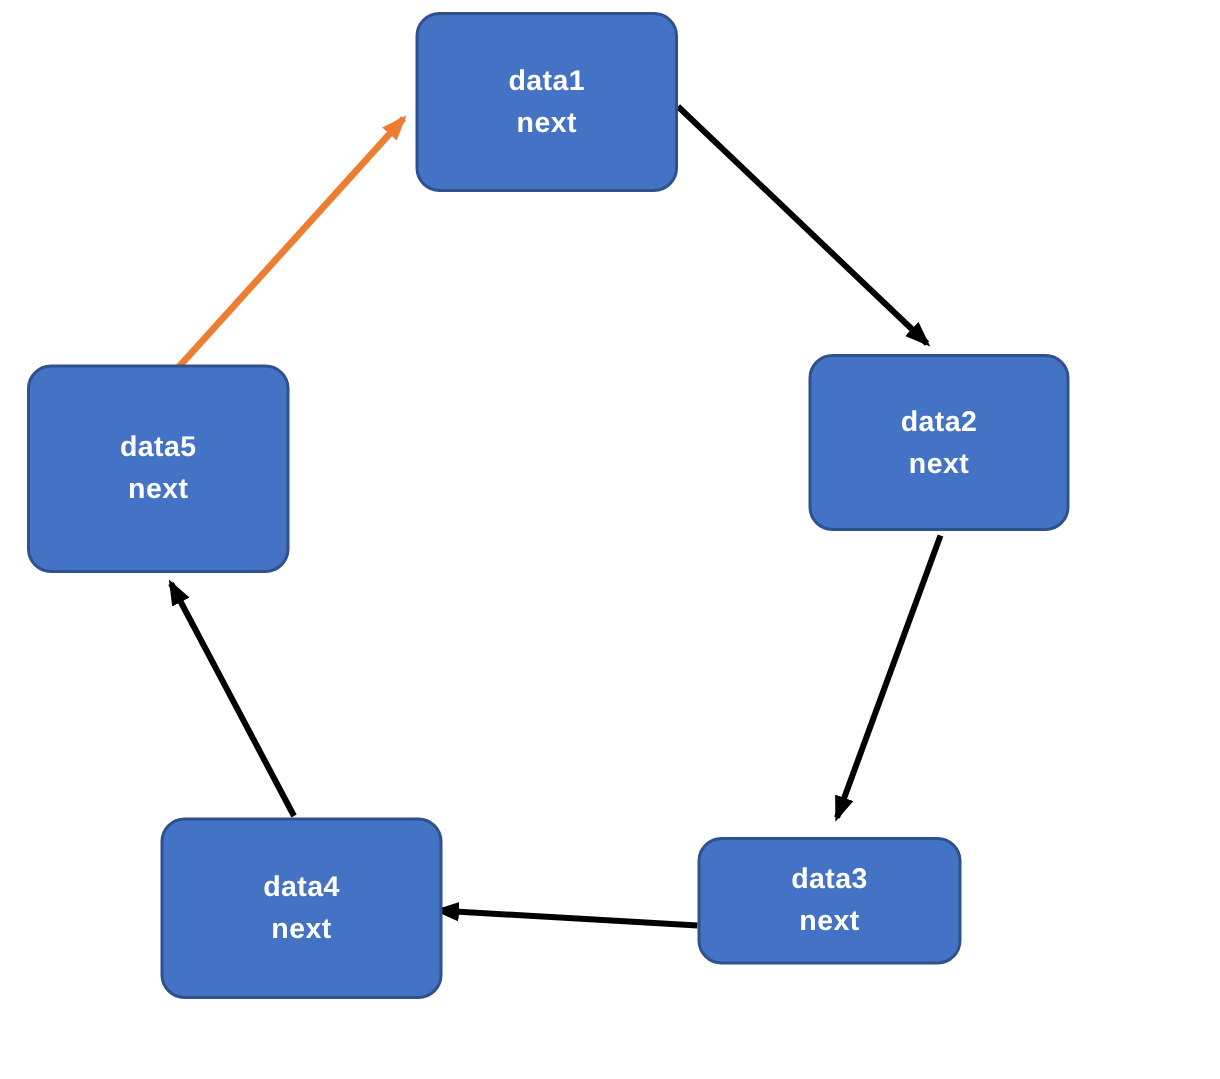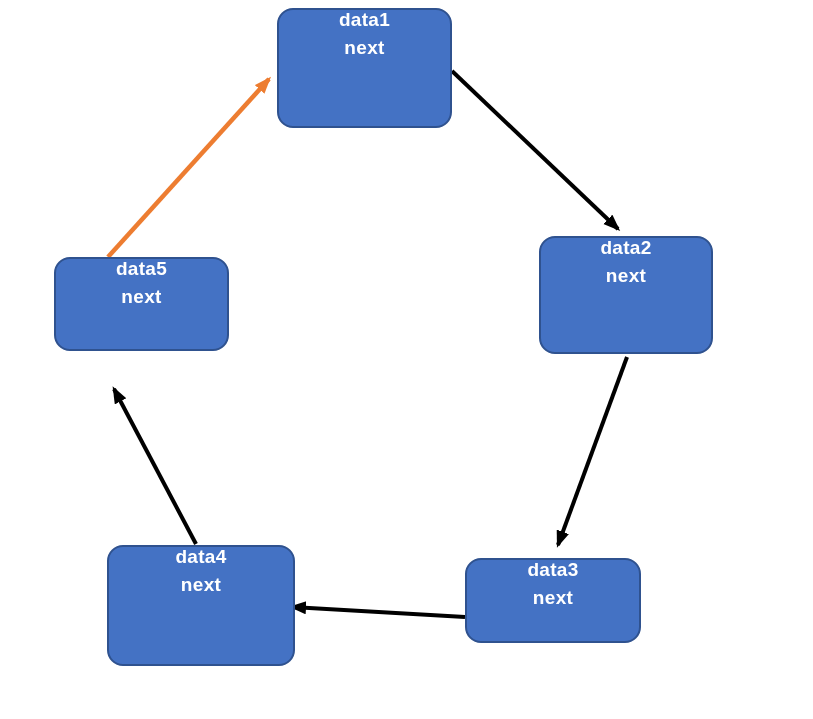"data1" .node { justify-content: none -> center }
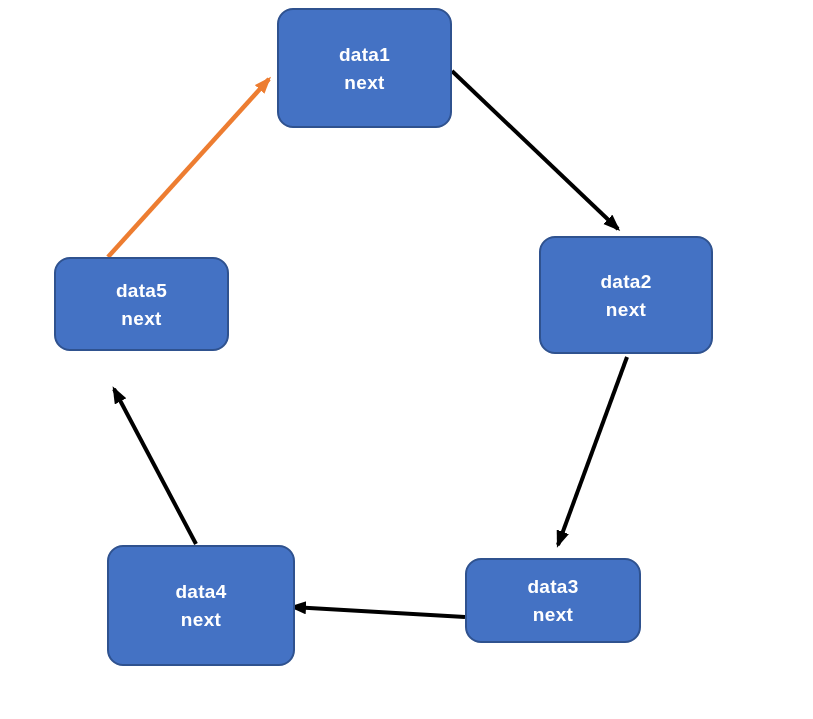"data5" div.node { height: 94px -> 139px; margin-left: 36px -> none; top: 257px -> 243px }
